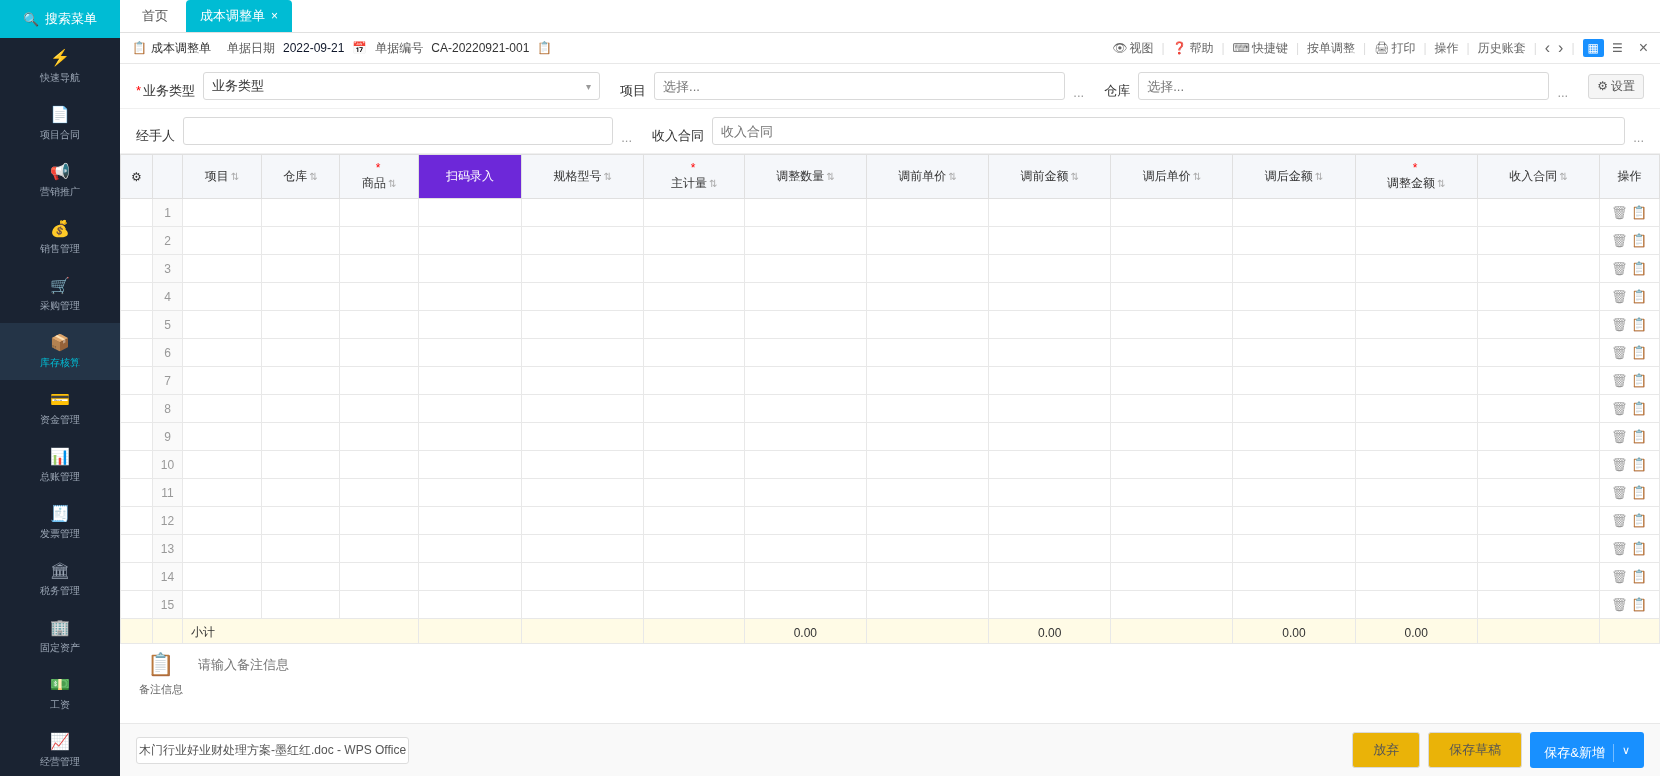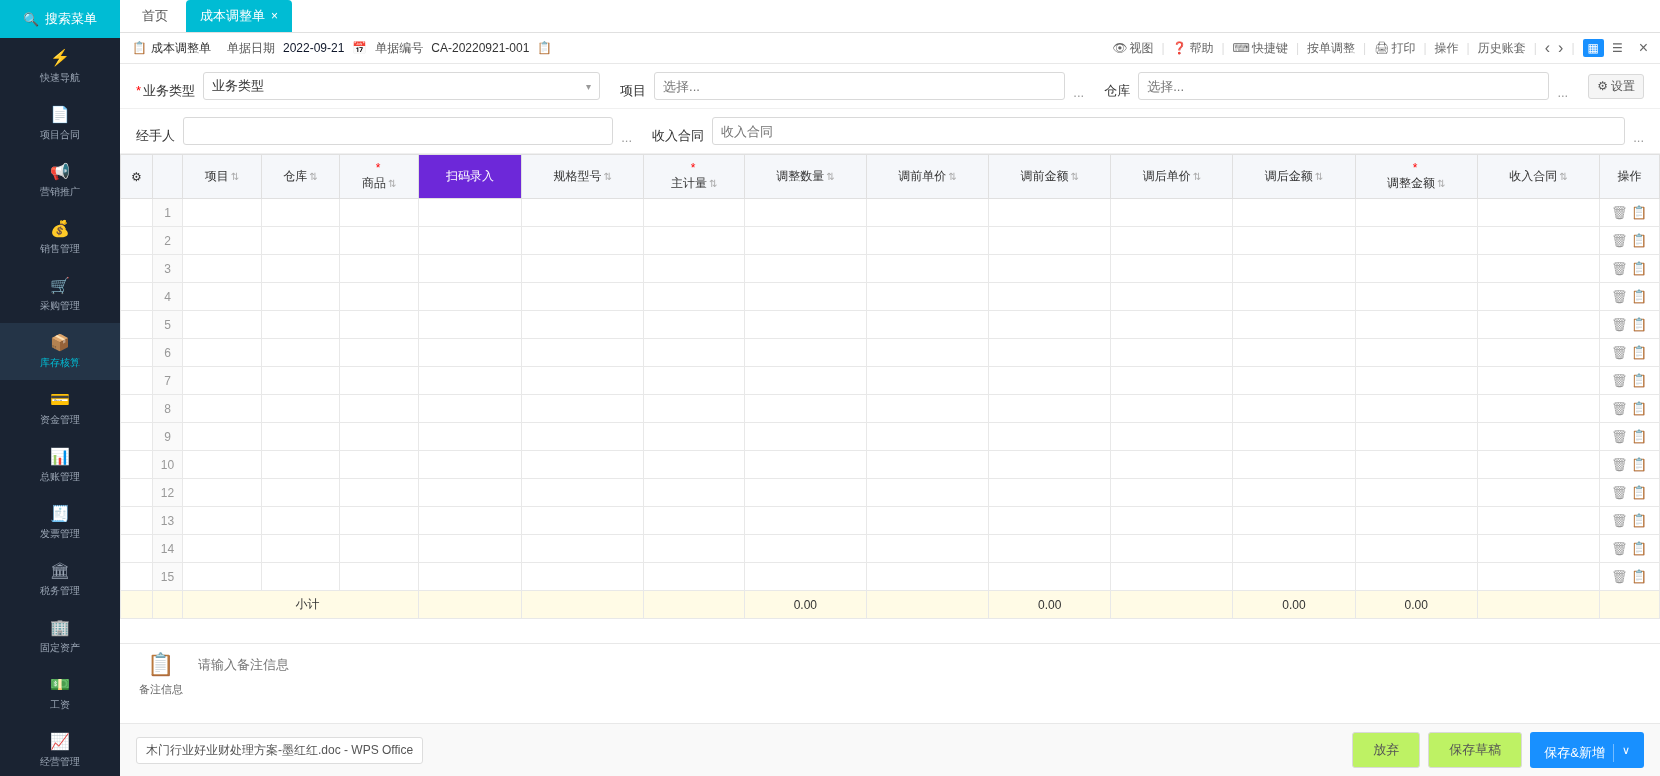"11" tr { html: none -> <tr> <td></td> <td>11</td> <td></td> <td></td> <td></td> <td></td> <td></td> <td></td> <td></td> <td></td> <td></td> <td></td> <td></td> <td></td> <td></td> <td> <div> <button>🗑</button> <button>📋</button> </div> </td> </tr> }
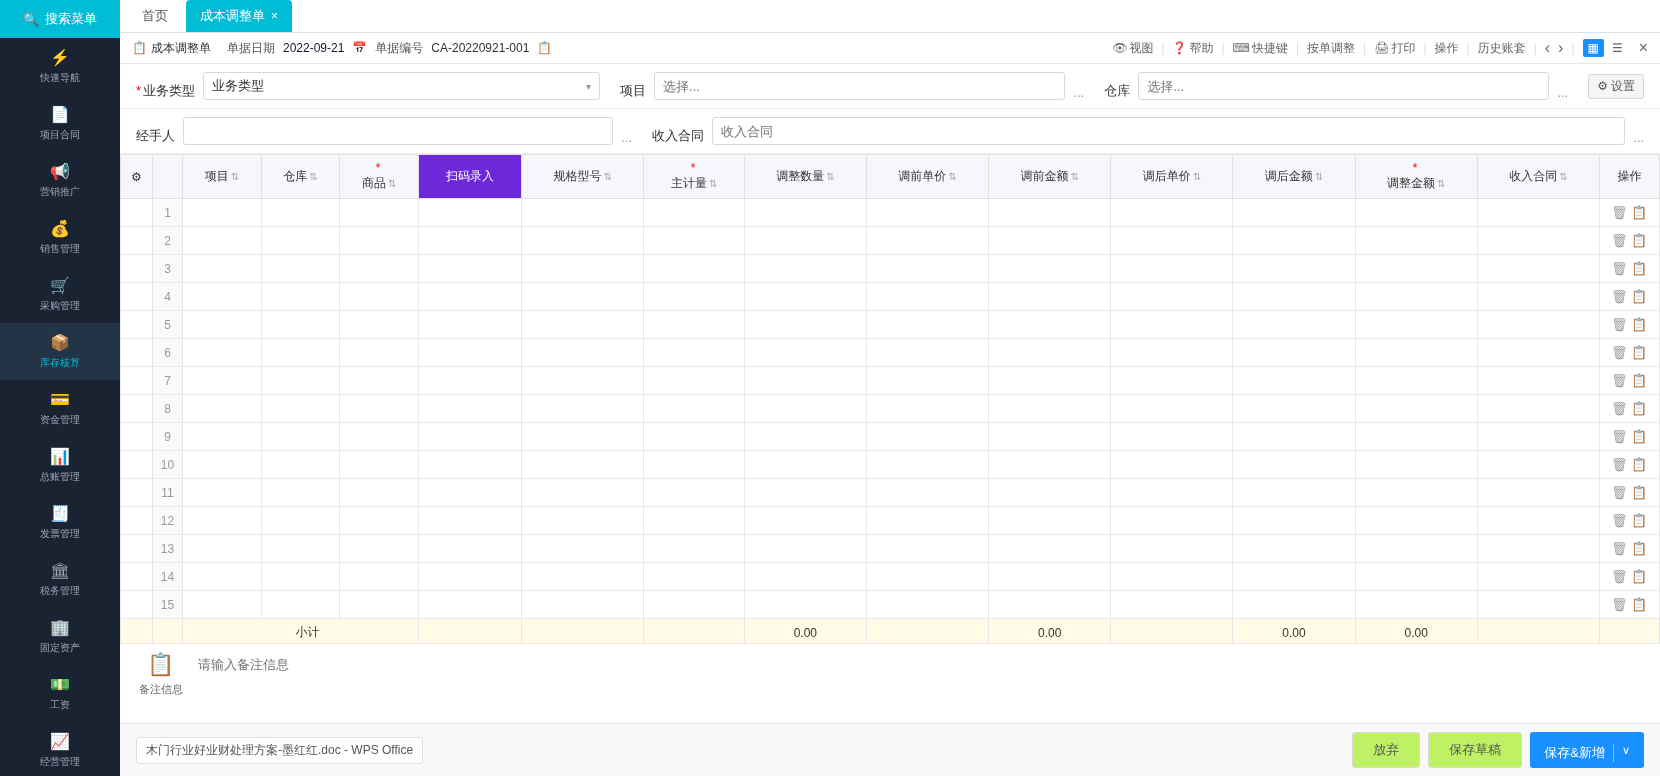"小计" td { padding-left: 20px -> 8px; text-align: center -> left }
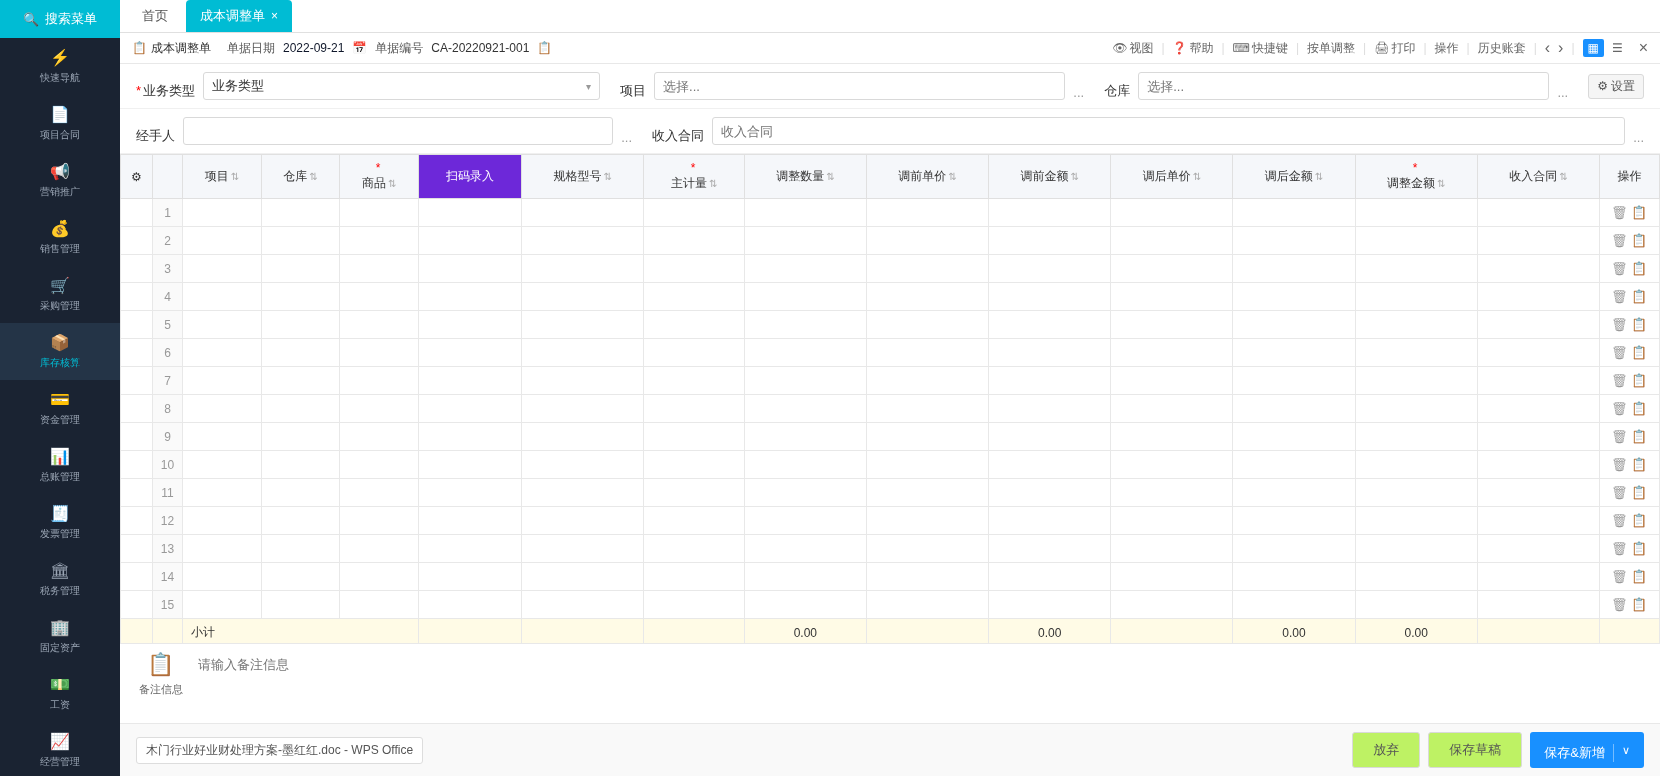"木门行业好业财处理方案-墨红红.doc - WPS Office" .bottom-wps { padding: 4px 9px -> 4px 2px }
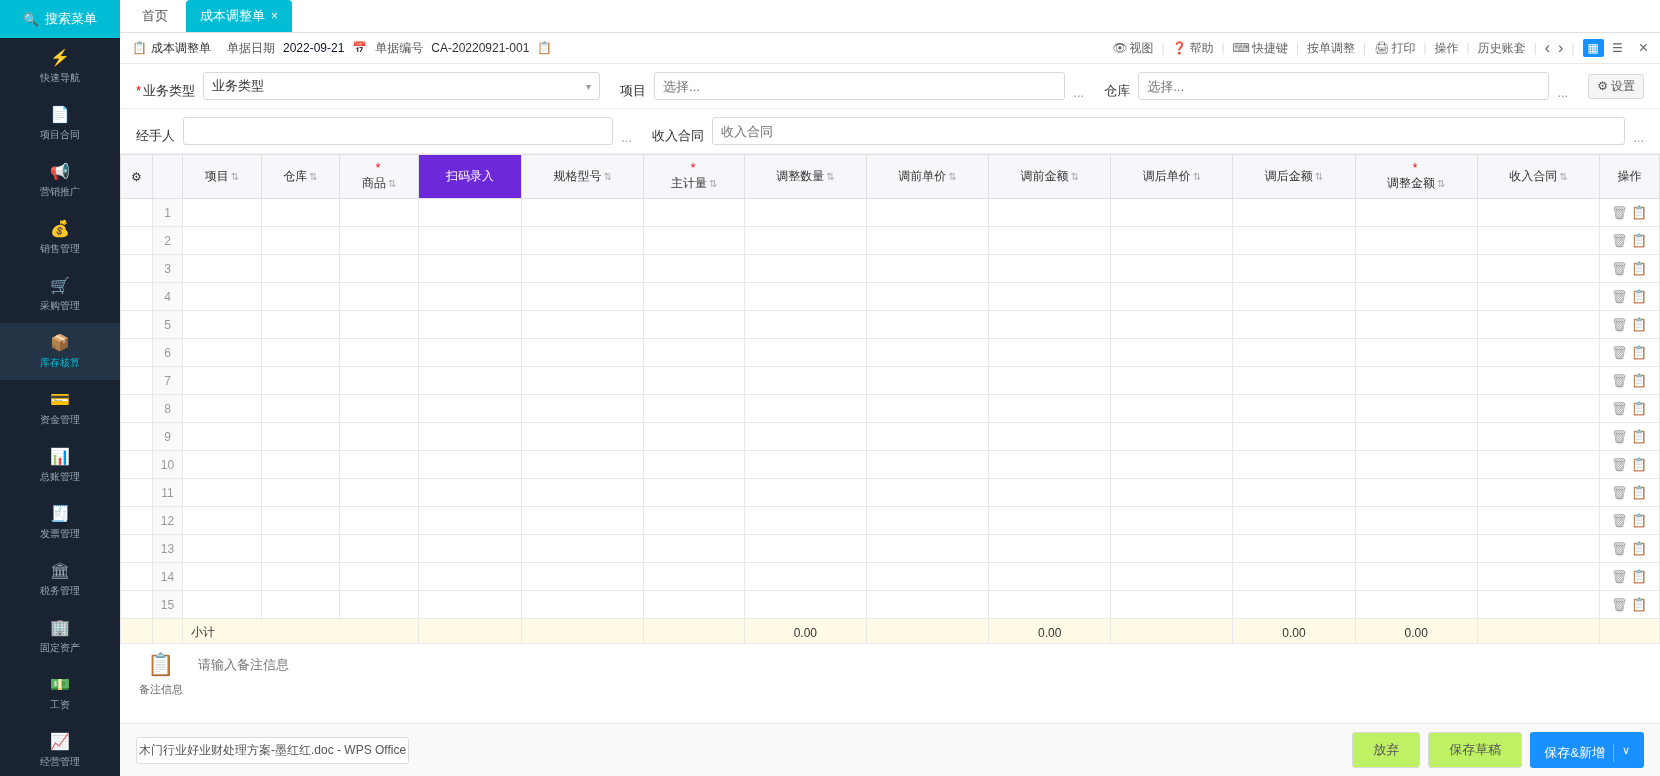"放弃" .btn-default { background: #bef264 -> #eab308 }
